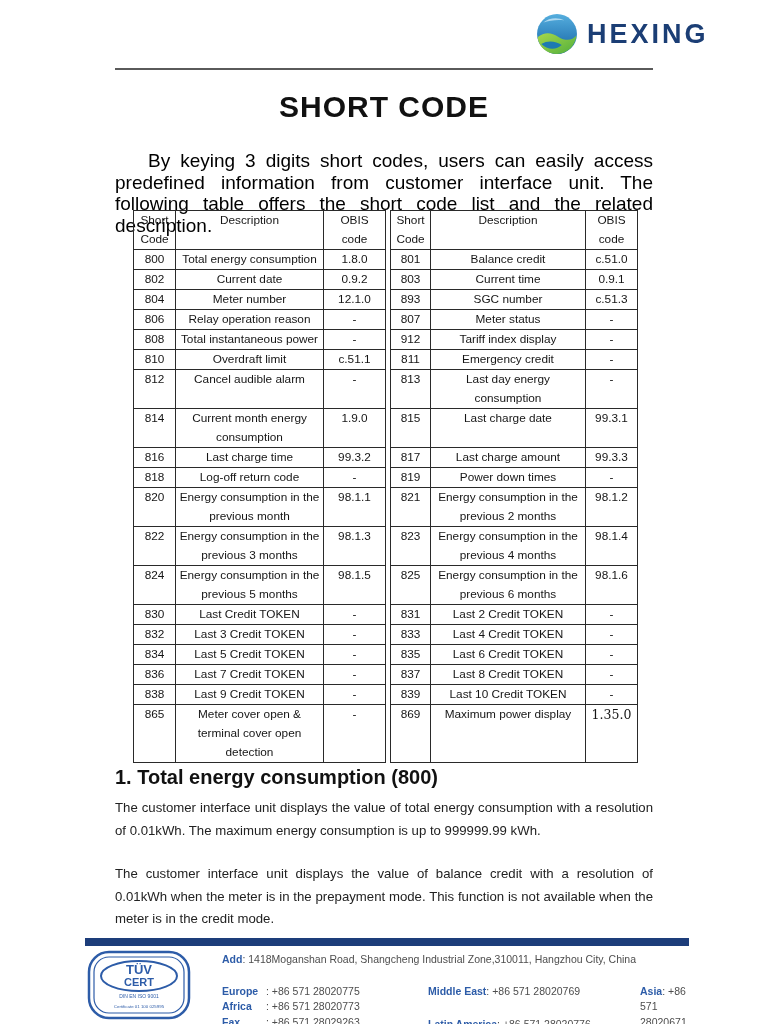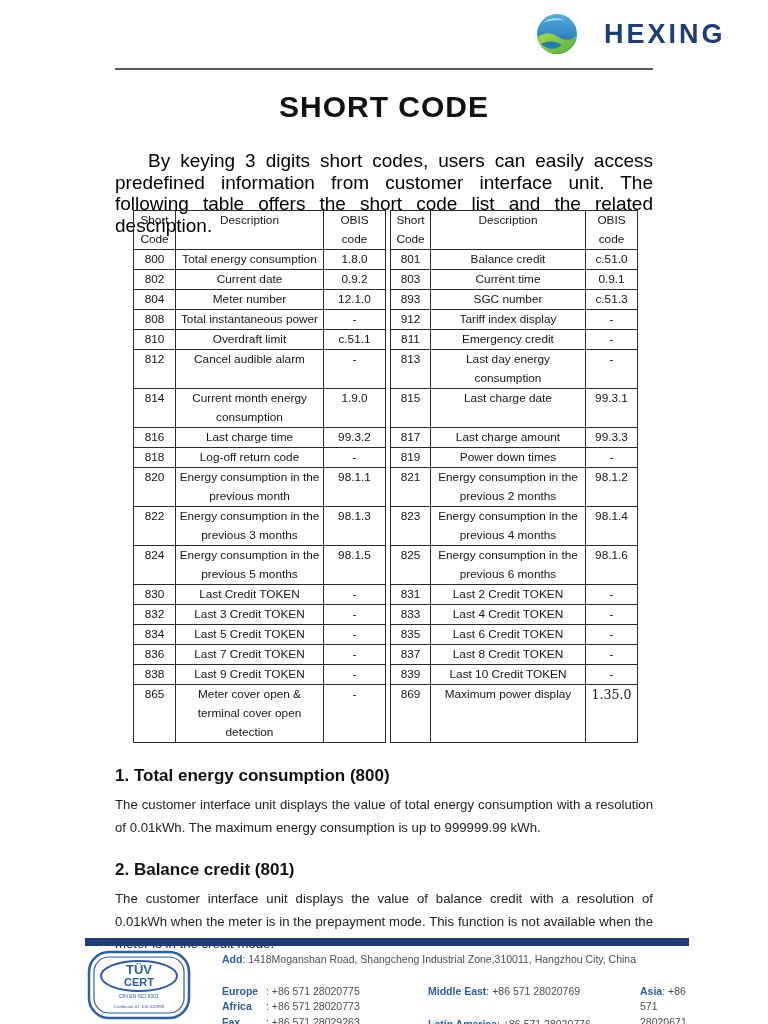"HEXING" .logo { gap: 26px -> 9px }
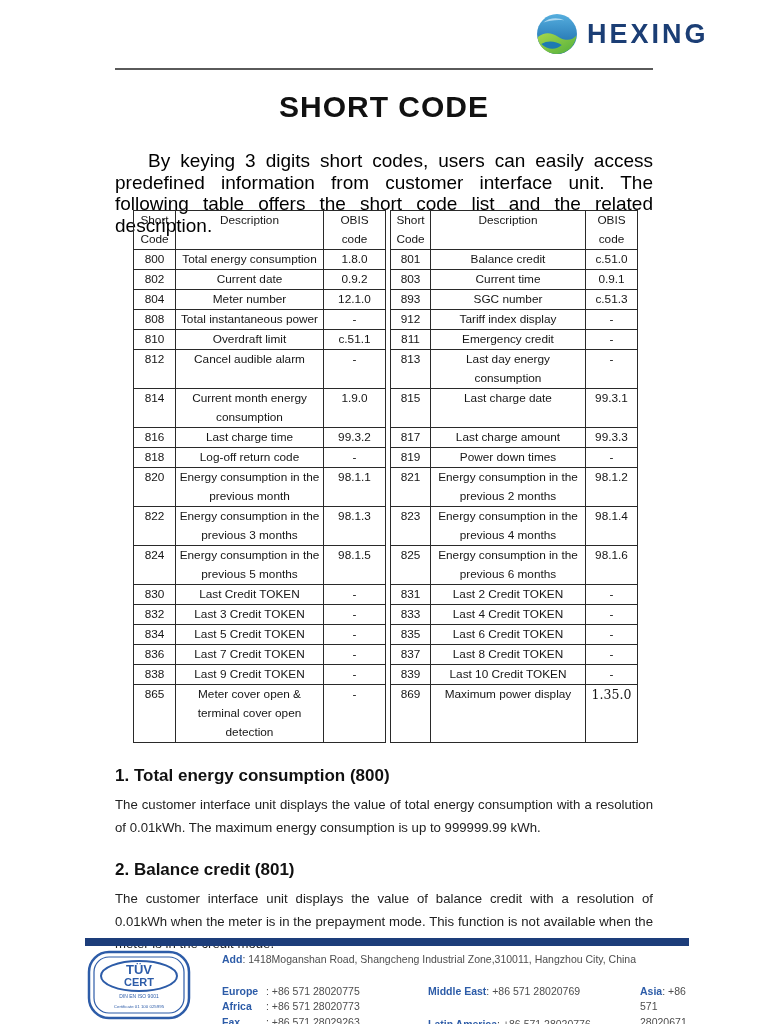"806" tr { html: none -> <tr> <td>806</td> <td>Relay operation reason</td> <td>-</td> <td></td> <td>807</td> <td>Meter status</td> <td>-</td> </tr> }
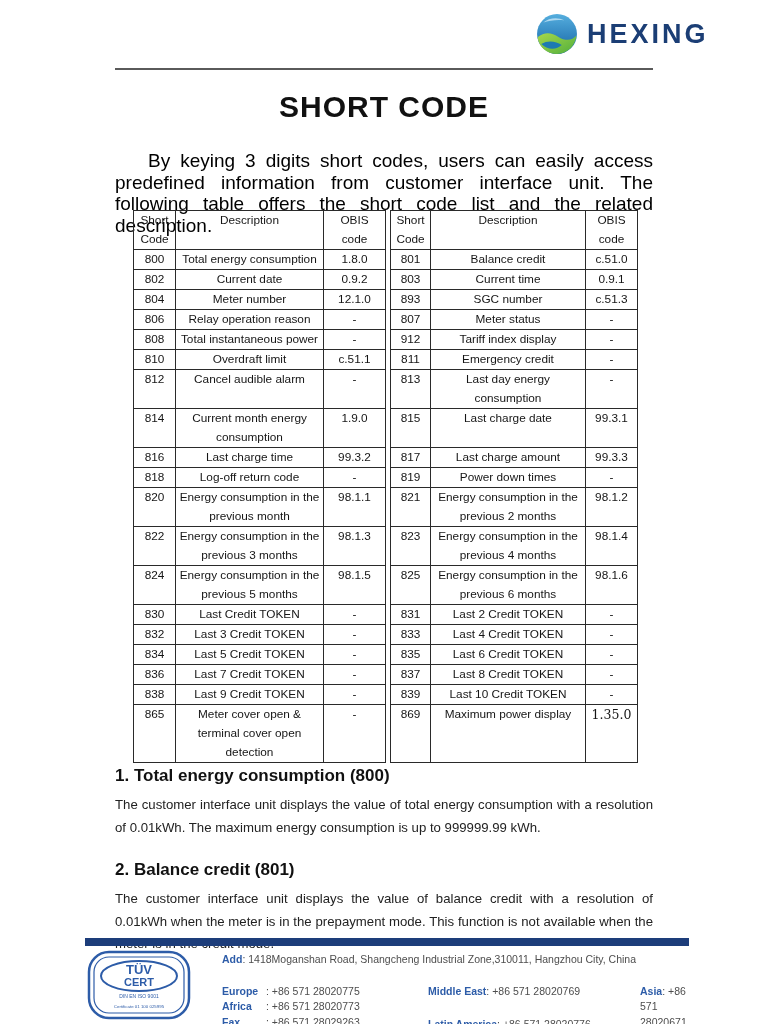"1. Total energy consumption (800)" .sec-h { font-size: 17px -> 20px }
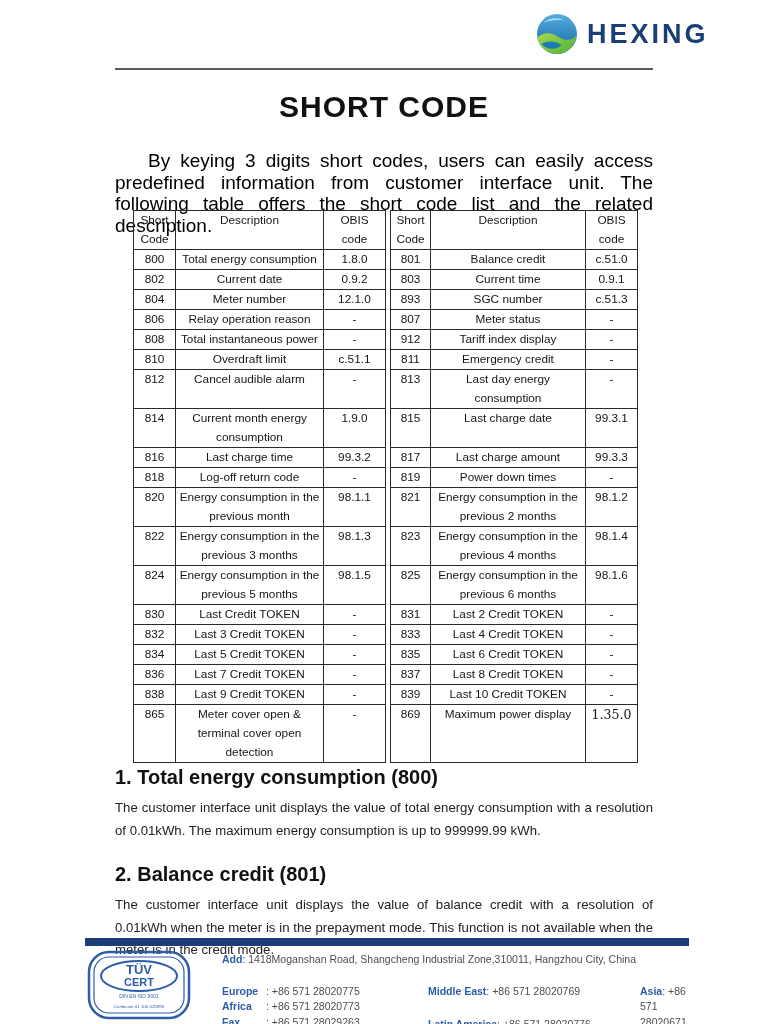"2. Balance credit (801)" div.sec-h { html: <div>2. Balance credit (801)</div> -> none }
